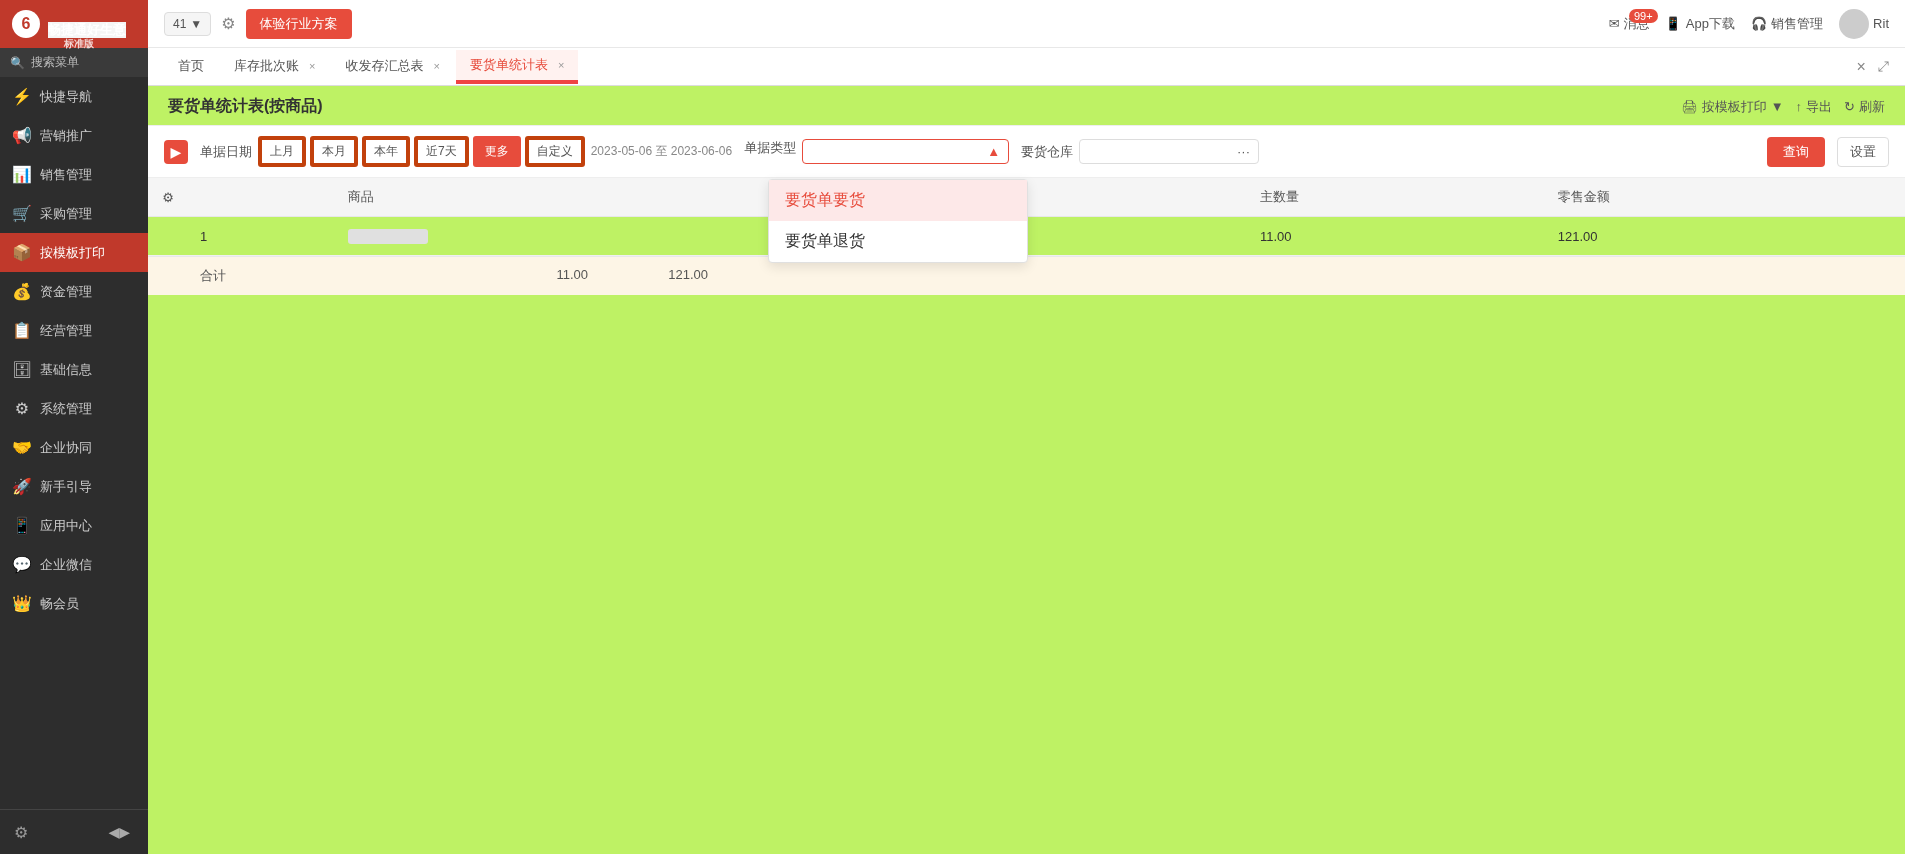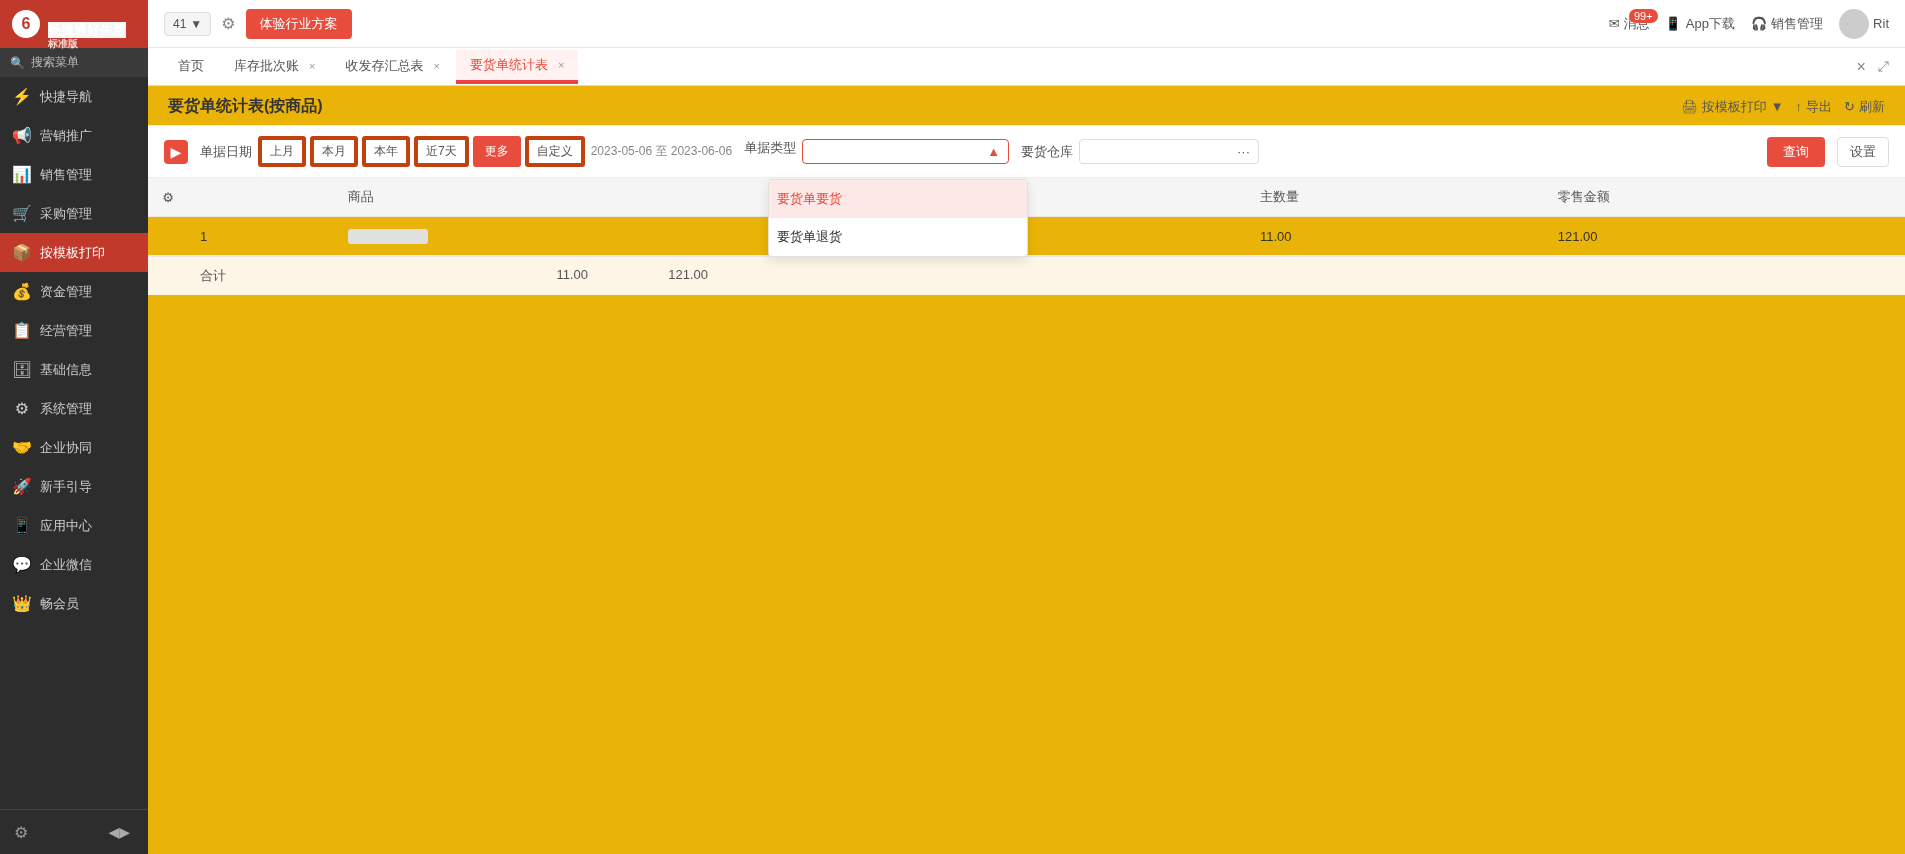"标准版" .sidebar-logo-text .sub { margin-left: none -> 16px }
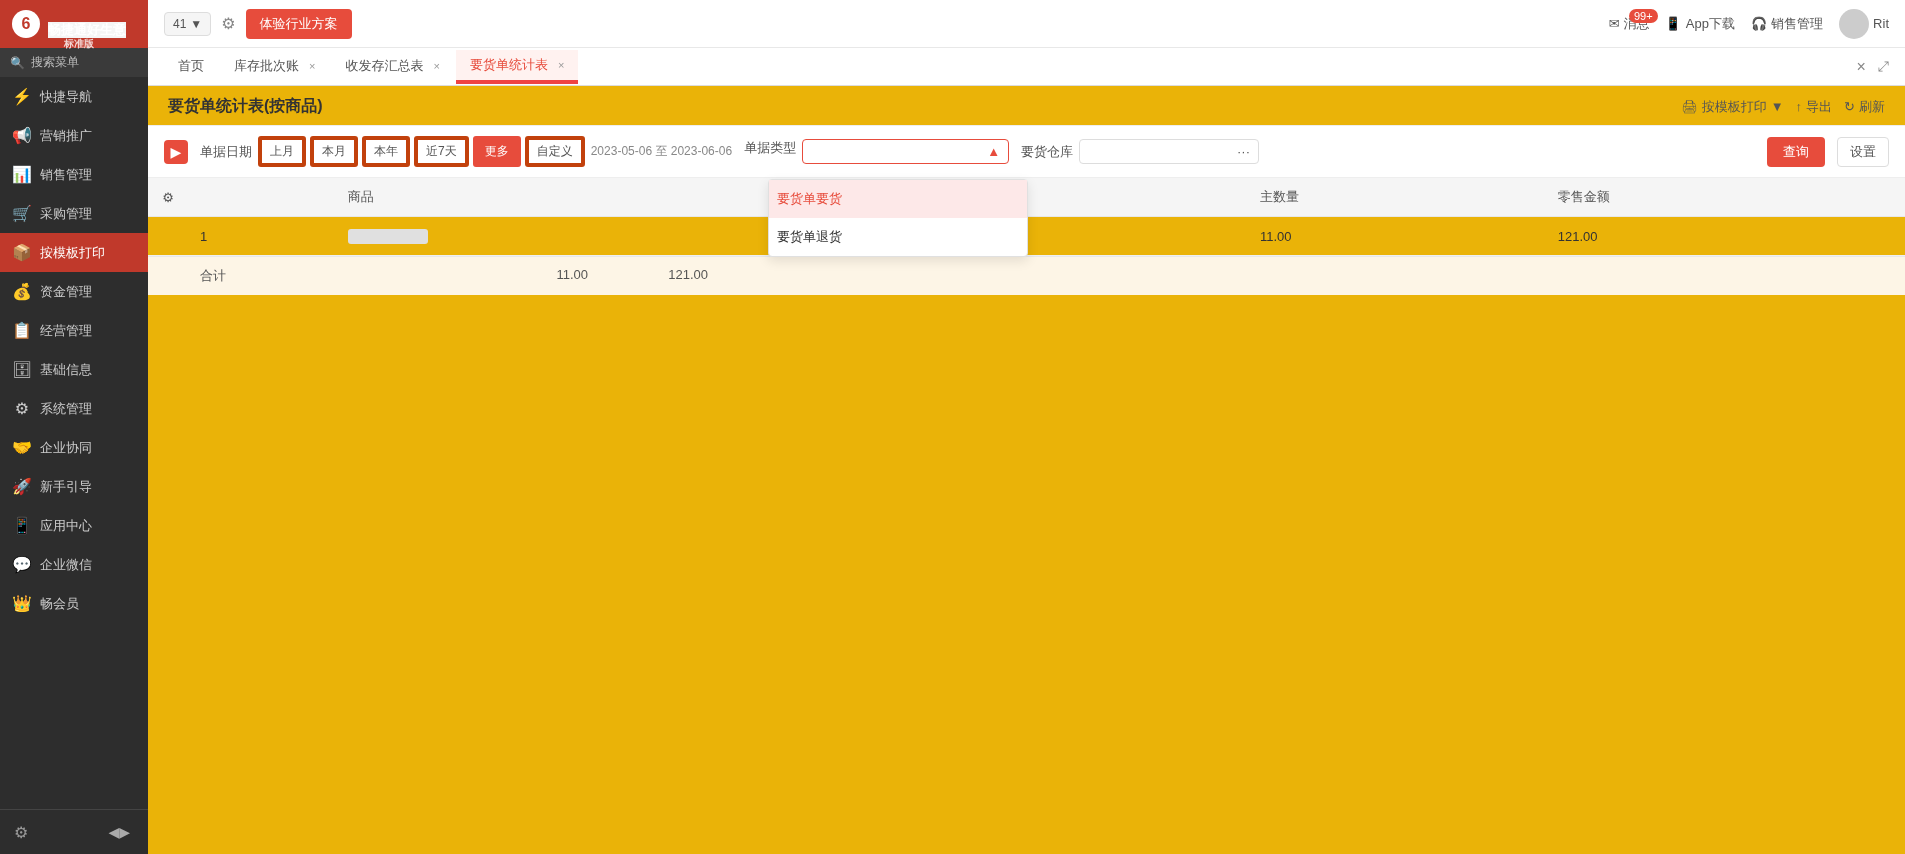"要货单统计表(按商品)" .page-content { background: #eab308 -> #bef264 }
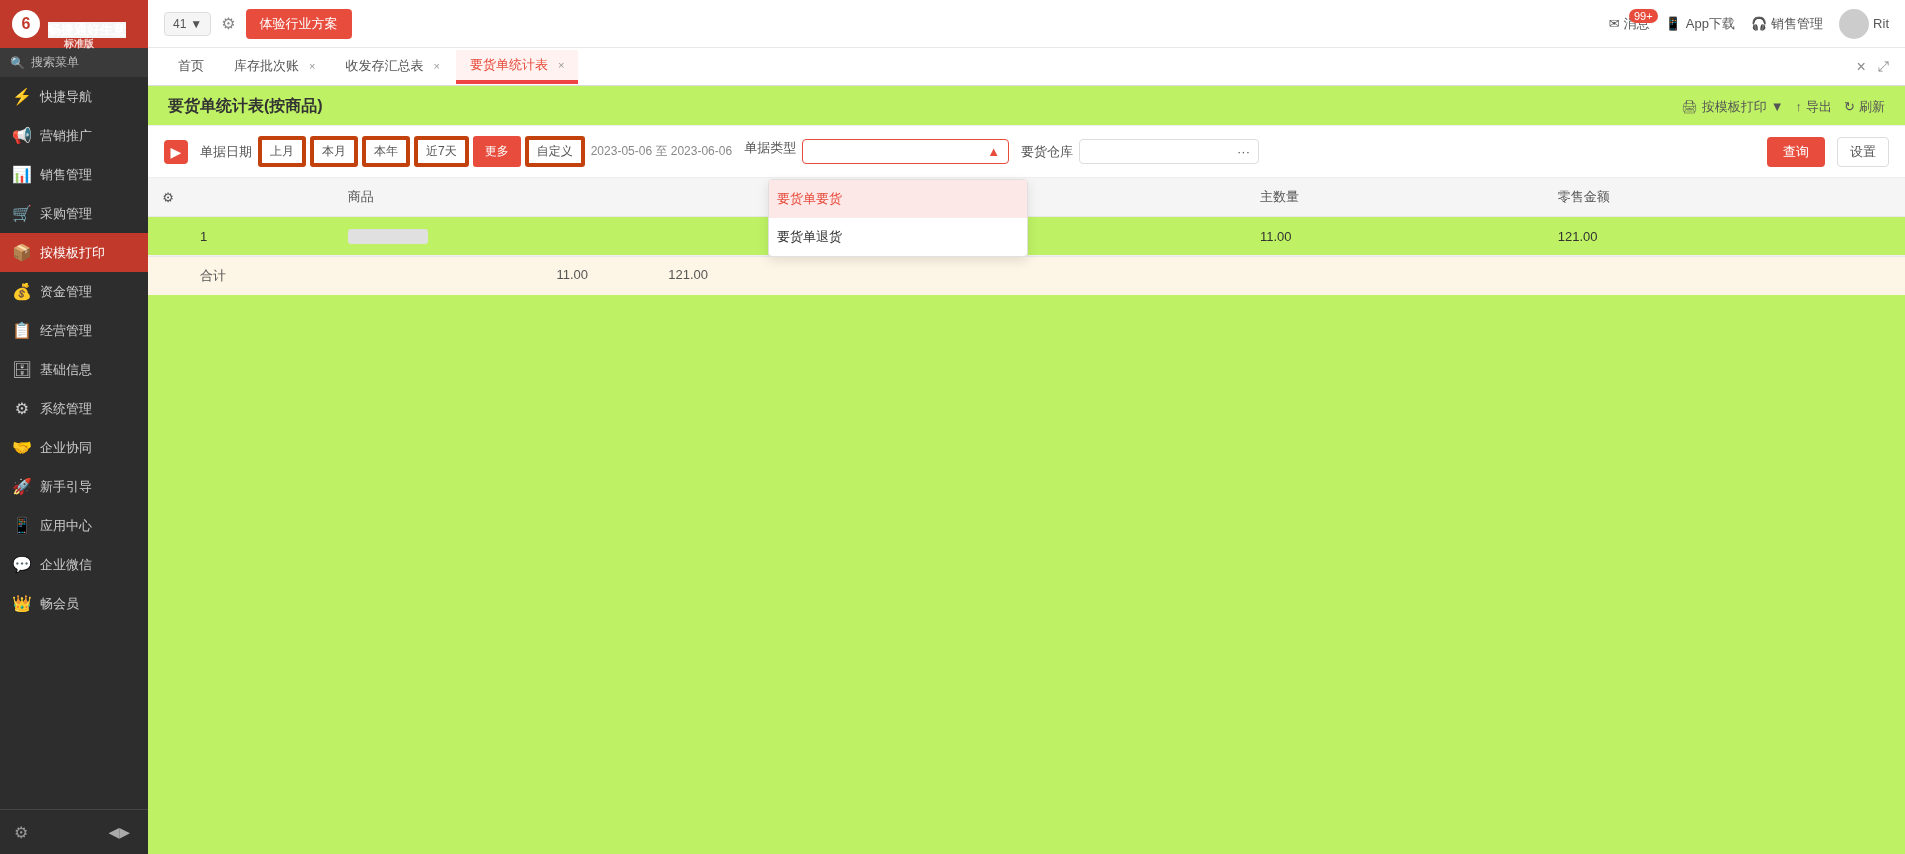"要货单要货" .dropdown-item { font-size: 13px -> 16px; padding: 10px 8px -> 10px 16px }
